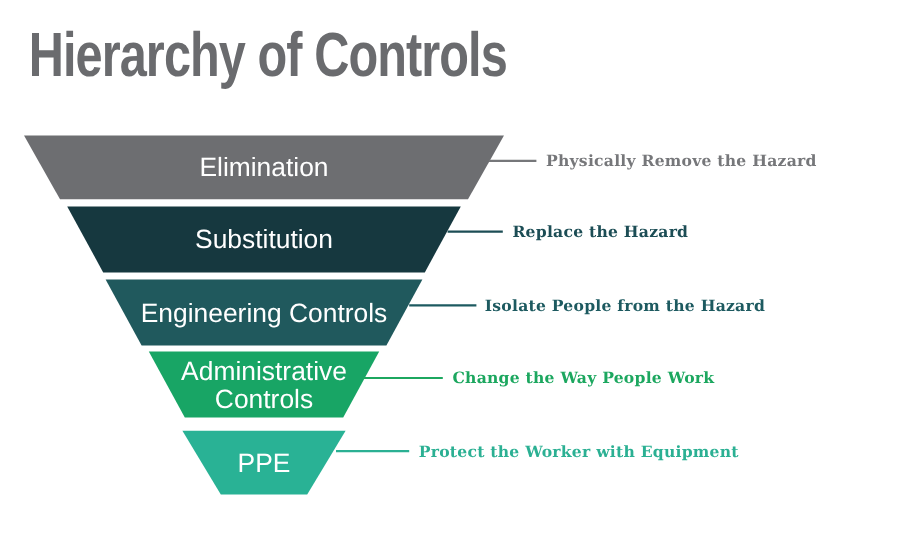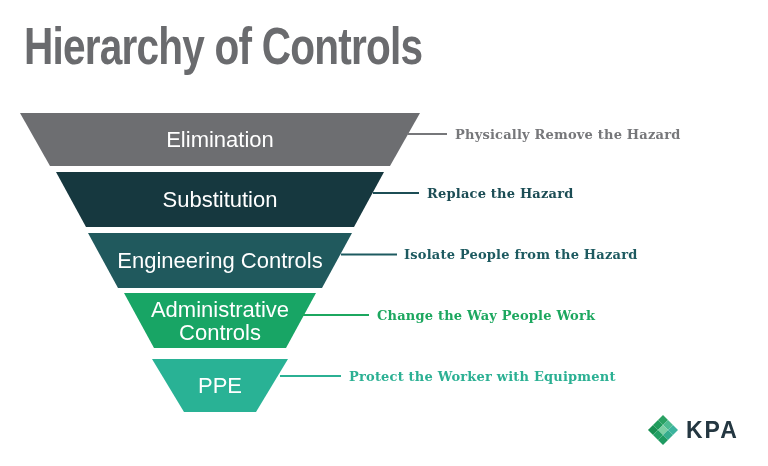"KPA" div.logo { html: <div> <svg> <g> <rect></rect> <rect></rect> <rect></rect> <rect></rect> <rect></rect> <rect></rect> <rect></rect> <rect></rect> <rect></rect> </g> </svg> <span>KPA</span> </div> -> none }
